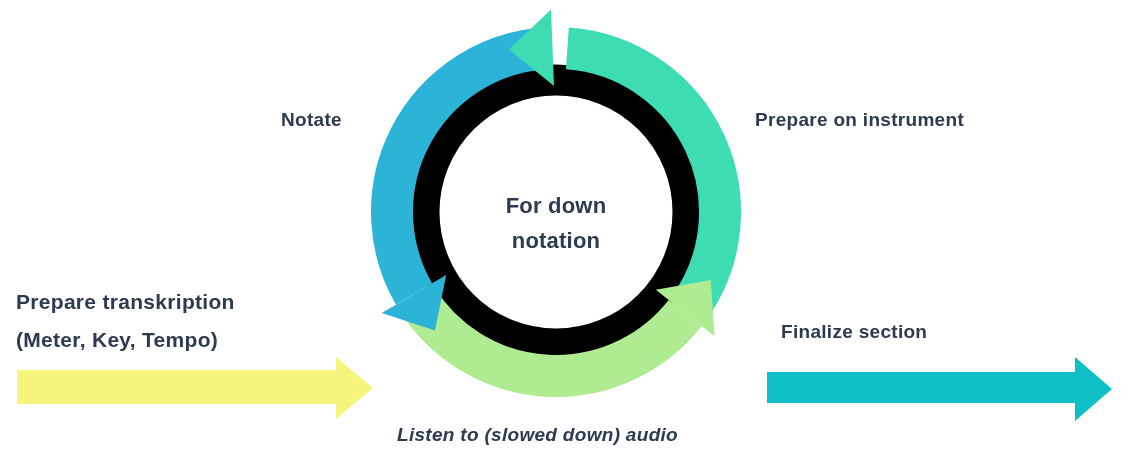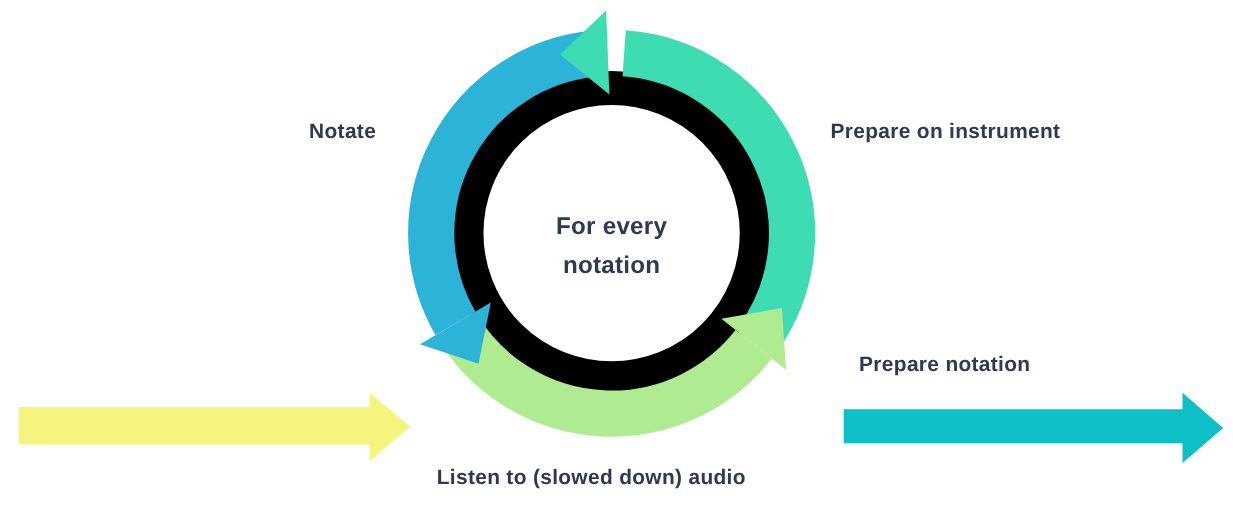"For every" div { text: every -> down }
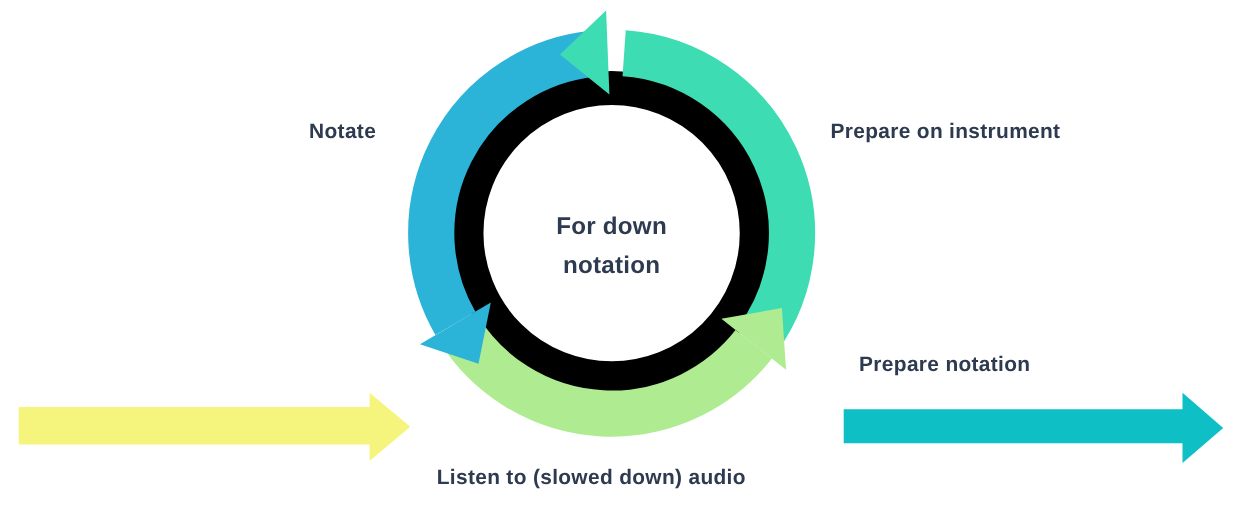"Prepare transkription" div.left-note { html: none -> <div> <div>Prepare transkription</div> <div>(Meter, Key, Tempo)</div> </div> }
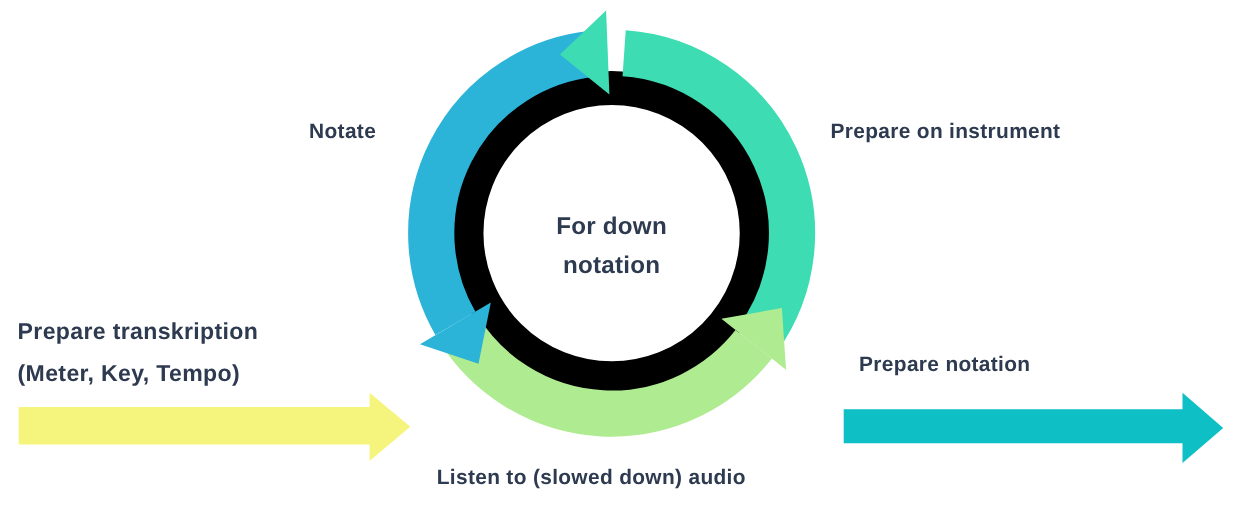"Prepare notation" div.lbl { text: Prepare notation -> Finalize section }
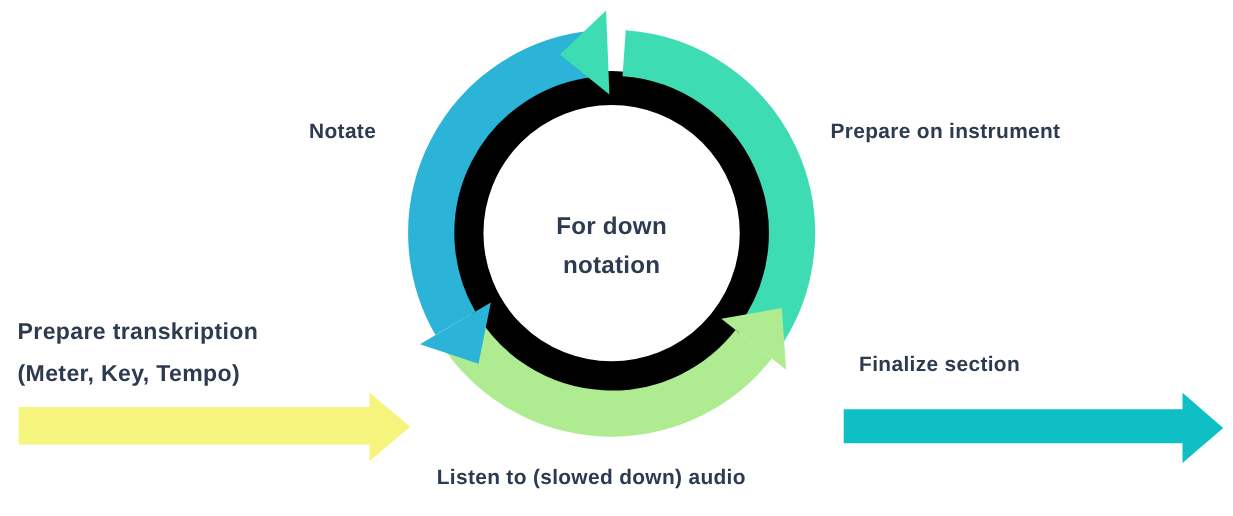"Listen to (slowed down) audio" .lbl-listen { font-style: none -> italic }
